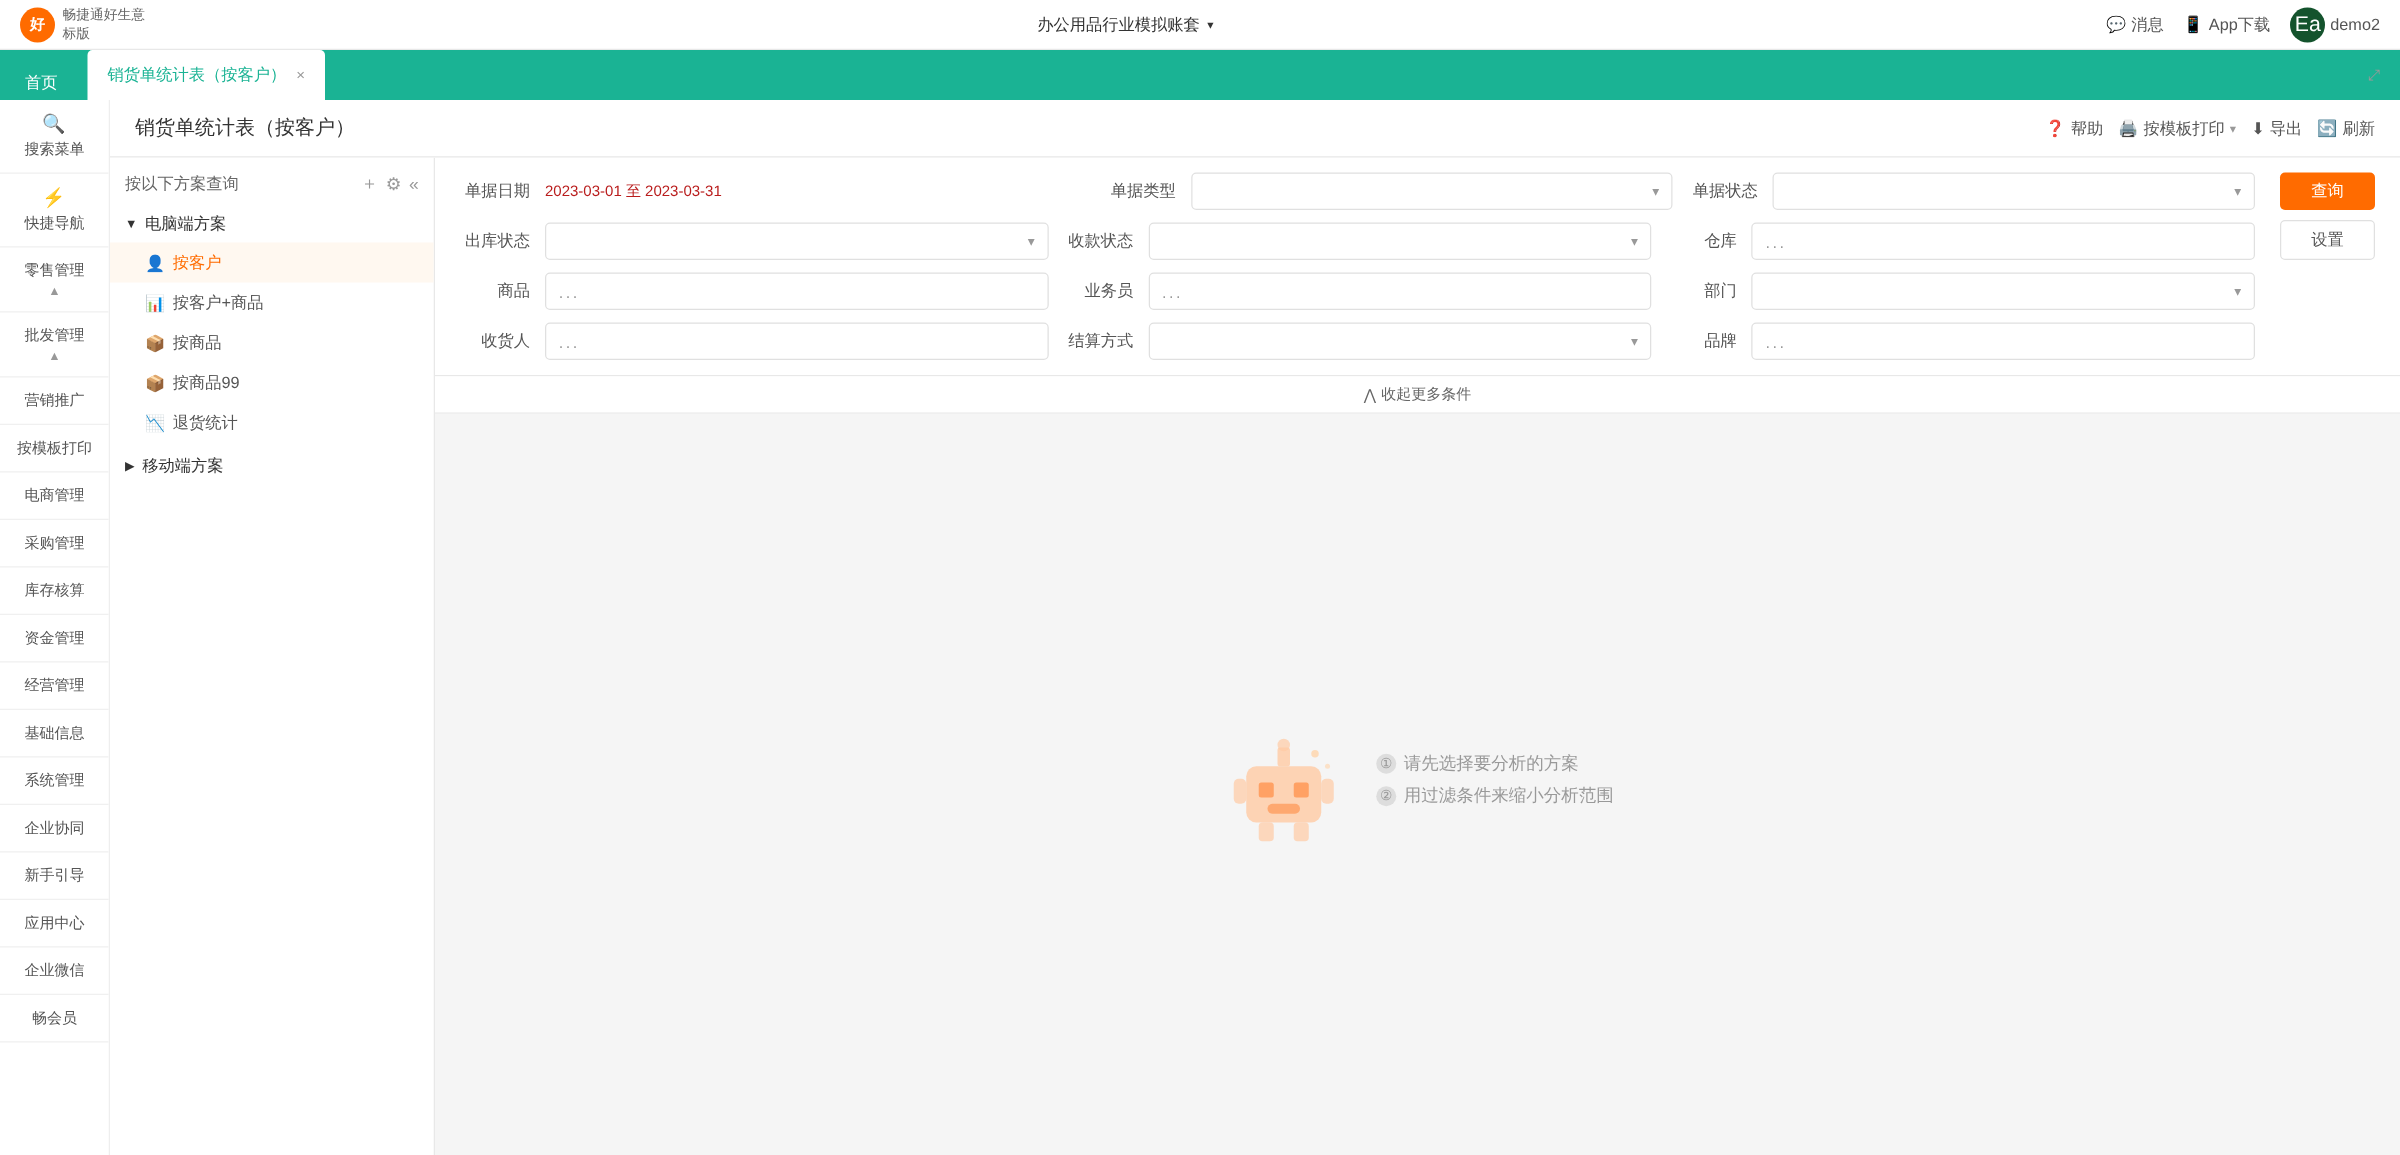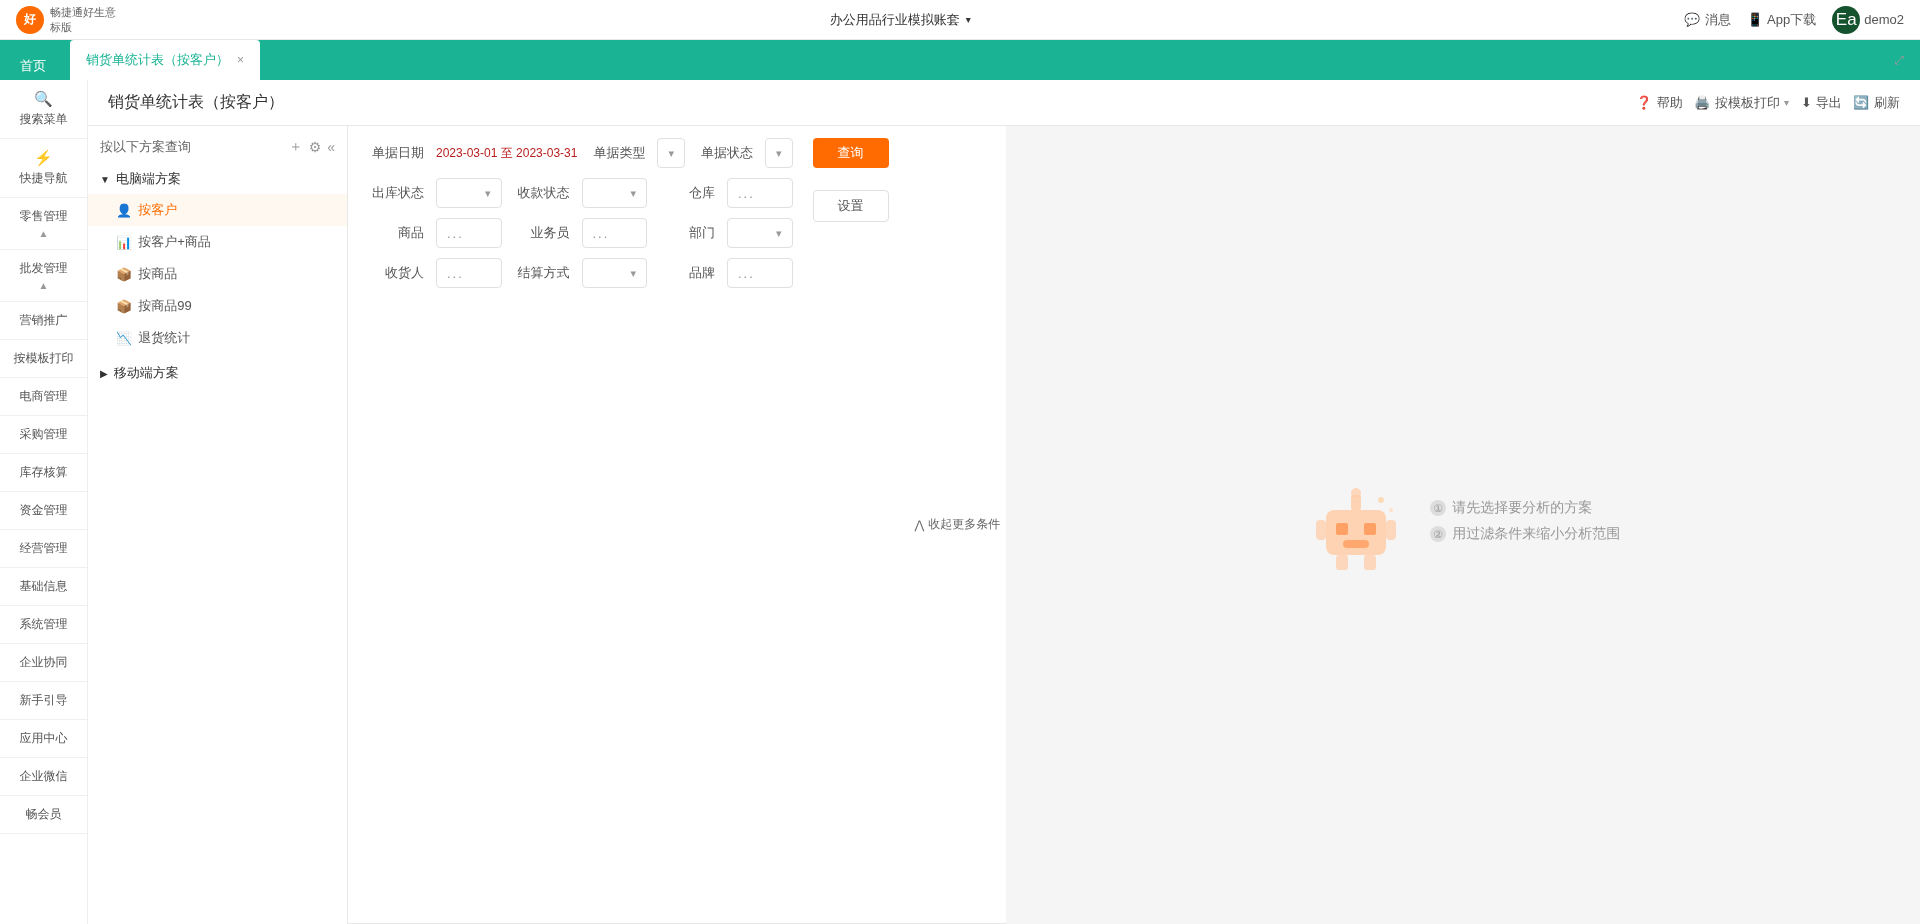"单据日期" .right-panel { flex-direction: row -> column }
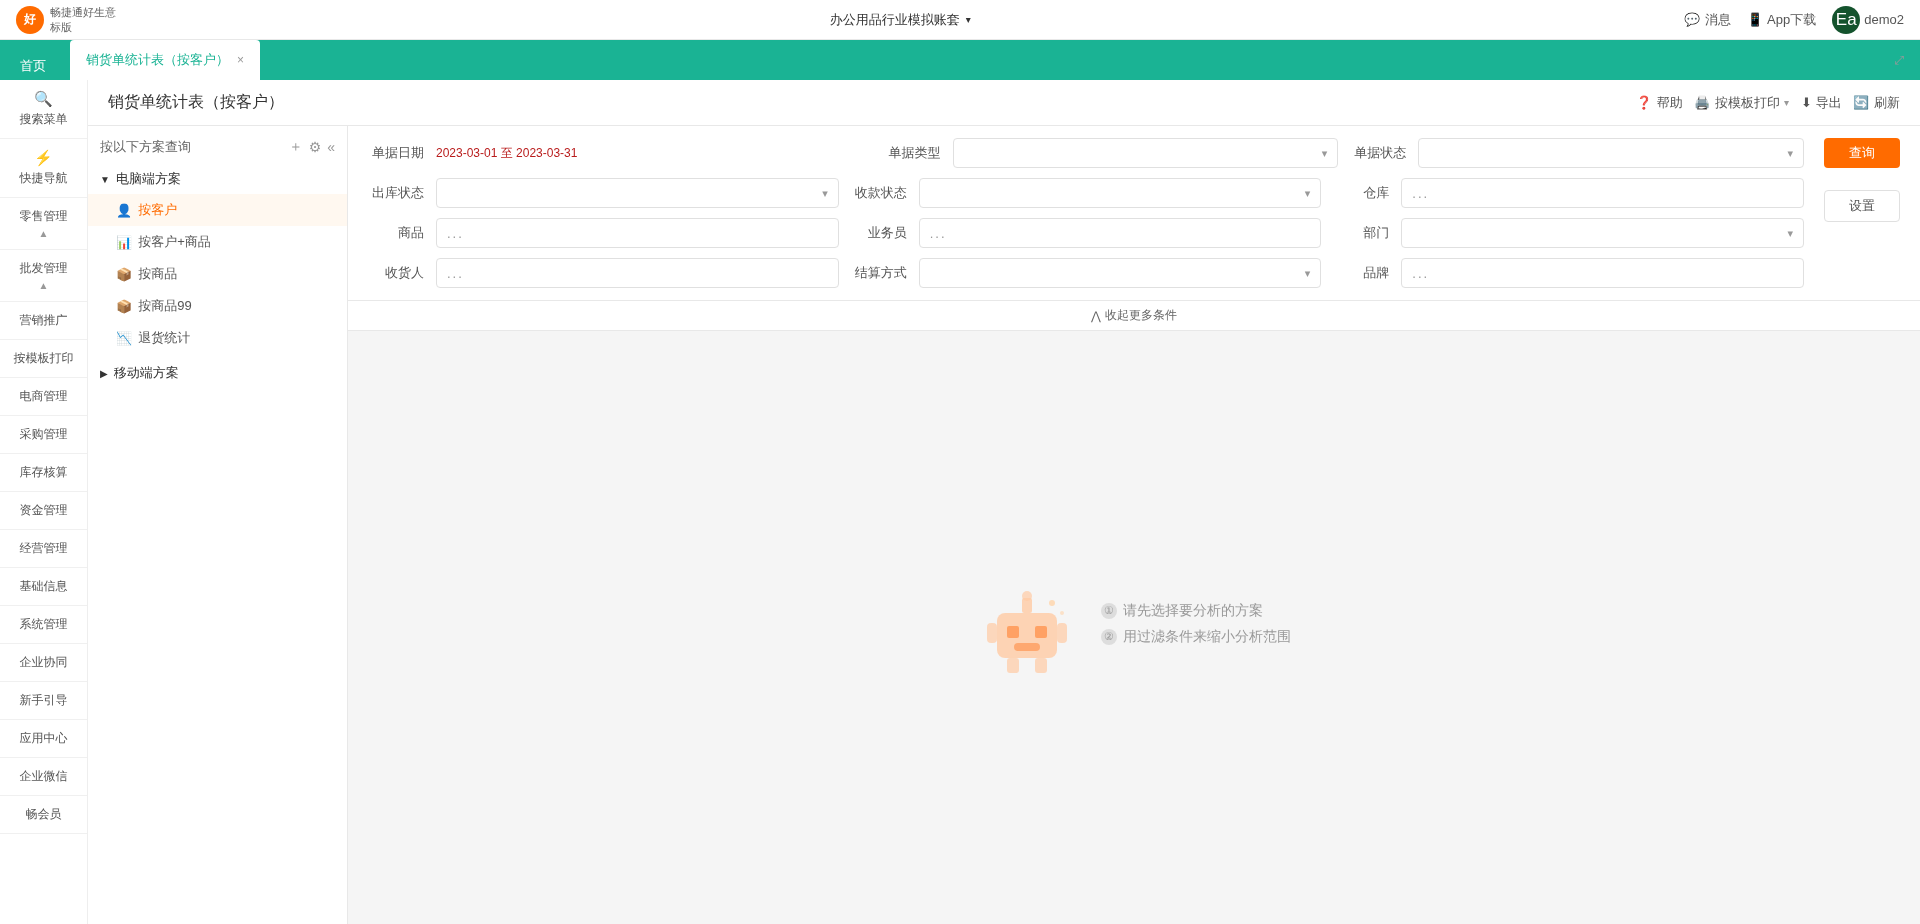"查询" .action-btns { gap: 22px -> 8px }
